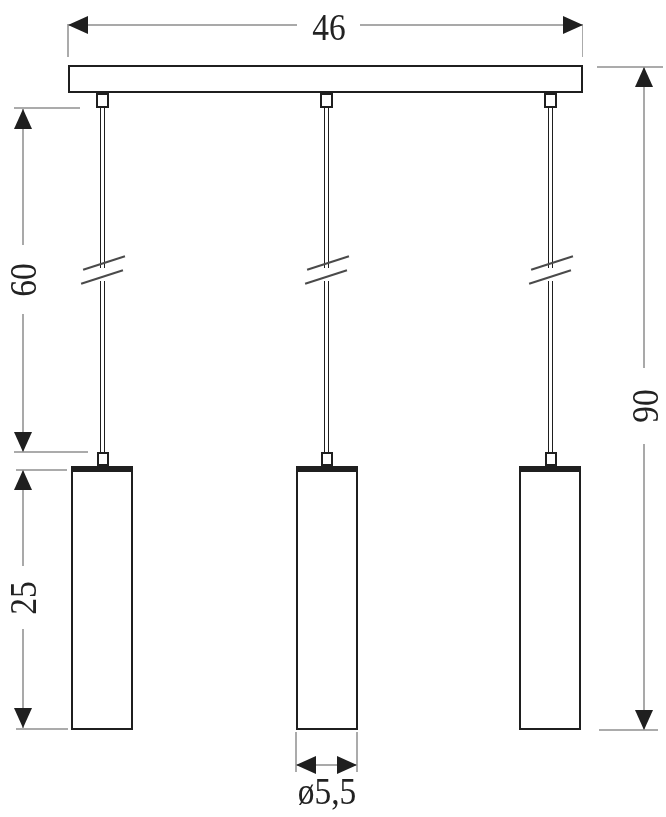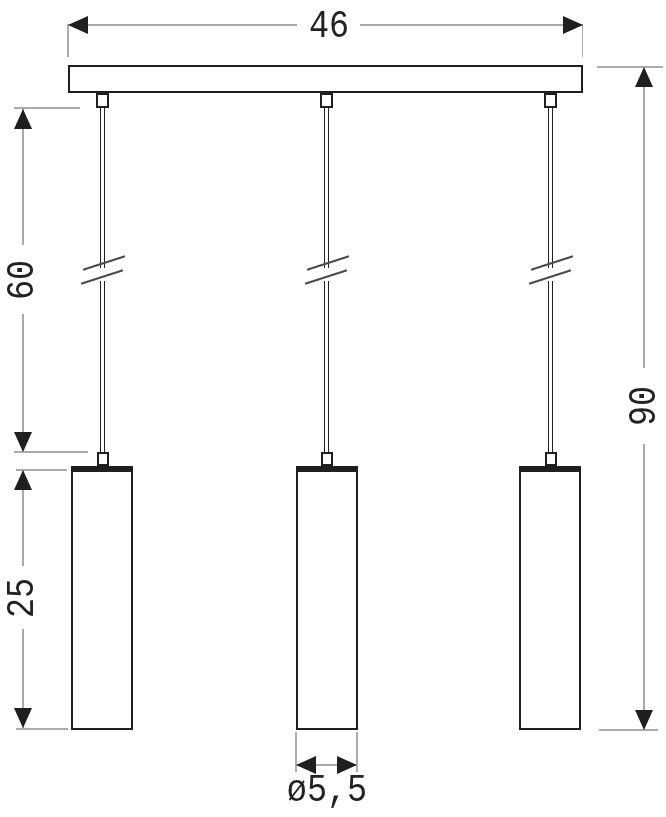"46" .canvas { font-family: Liberation Mono, monospace -> Liberation Serif, serif }
